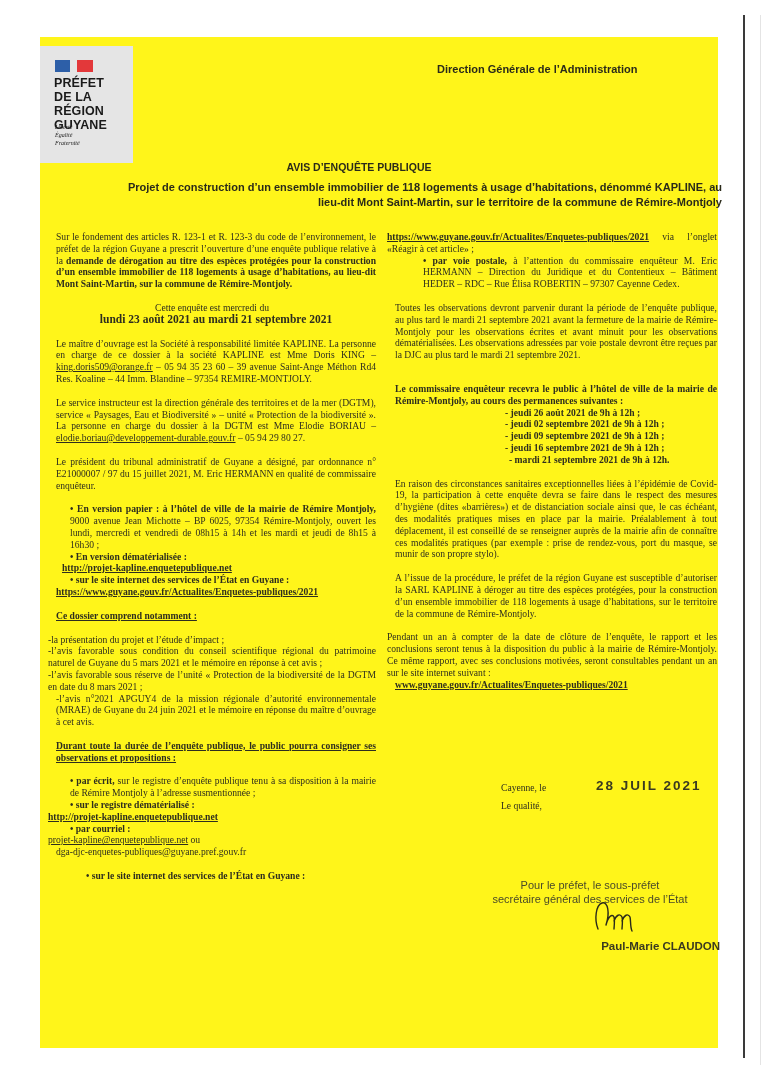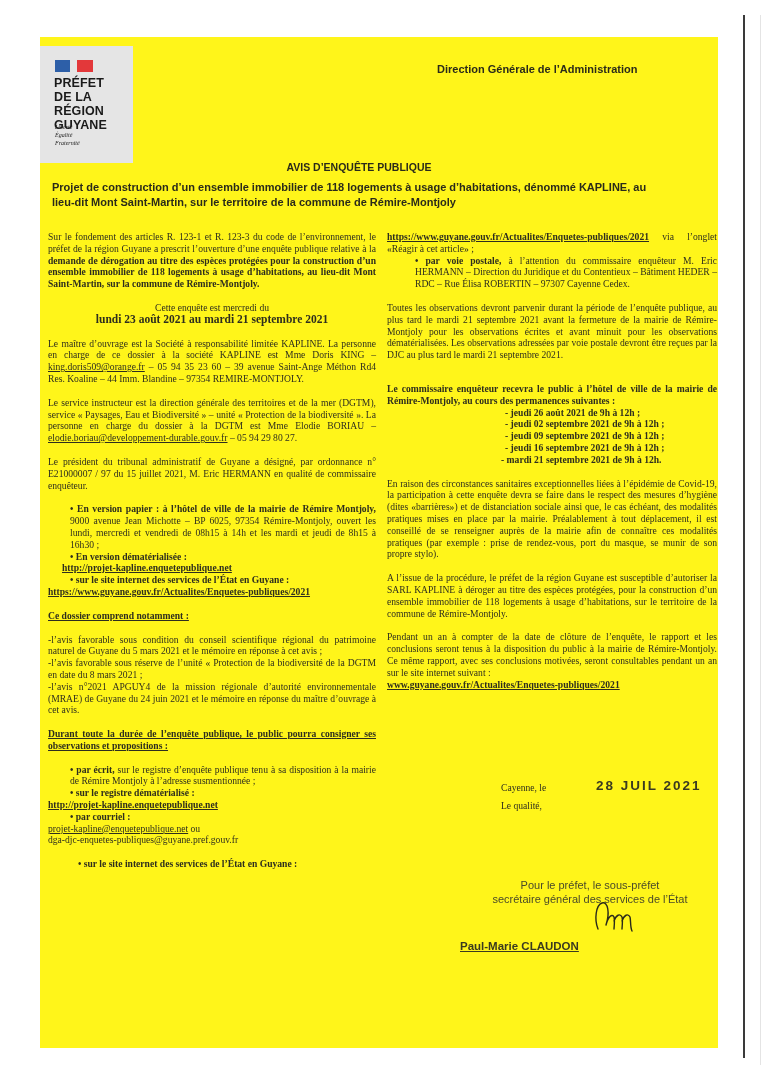"Projet de construction d’un ensemble" .subtitle { left: 12px -> 4px; text-align: left -> right }
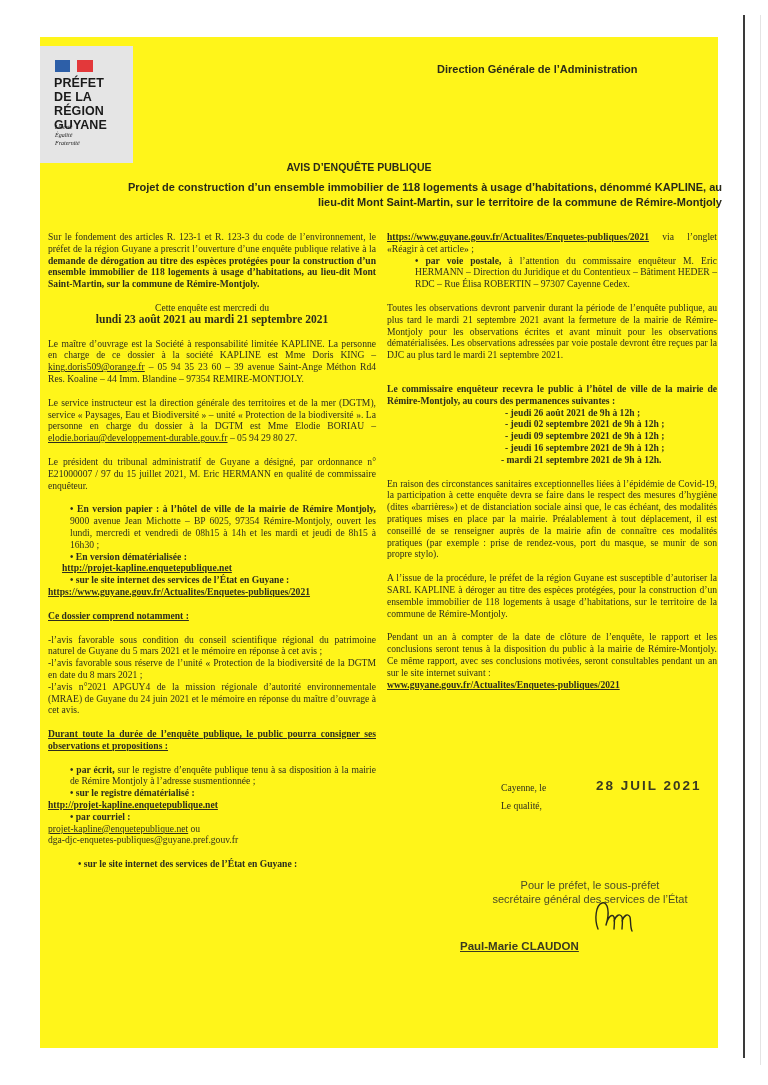"Sur le fondement des articles" .col p { margin: 0 0 12px 0 -> 0 0 12px 8px }
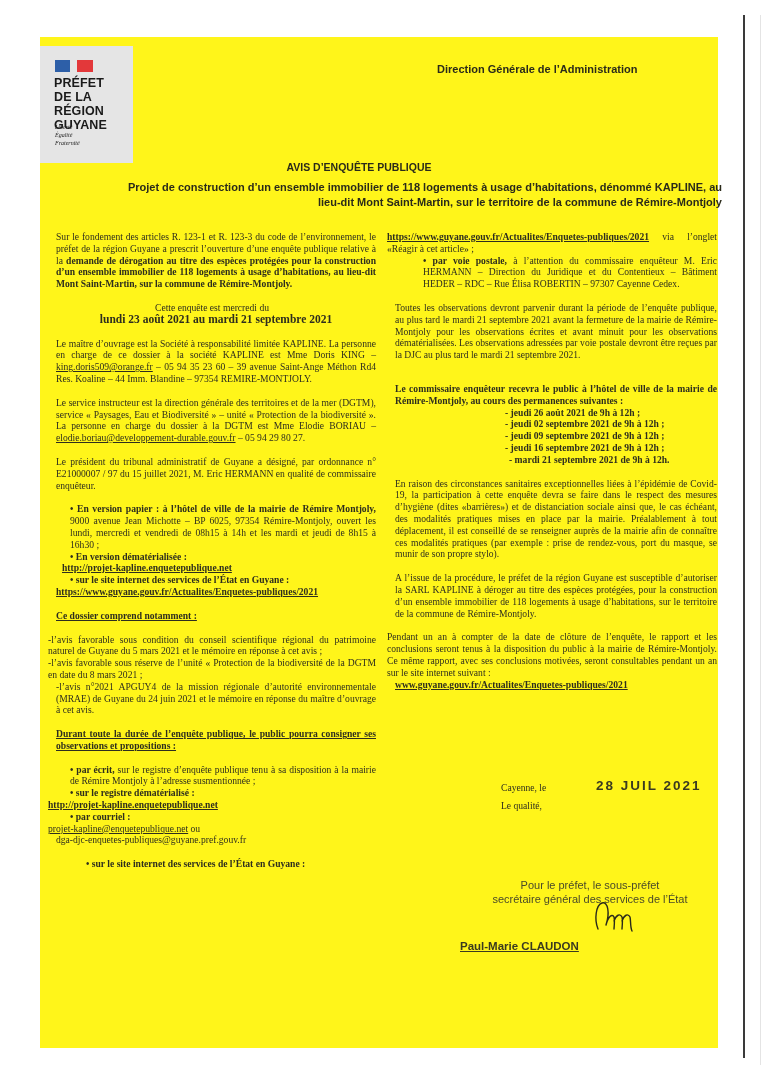"-la présentation du projet et" p.tight { html: none -> <p>-la présentation du projet et l’étude d’impact ;</p> }
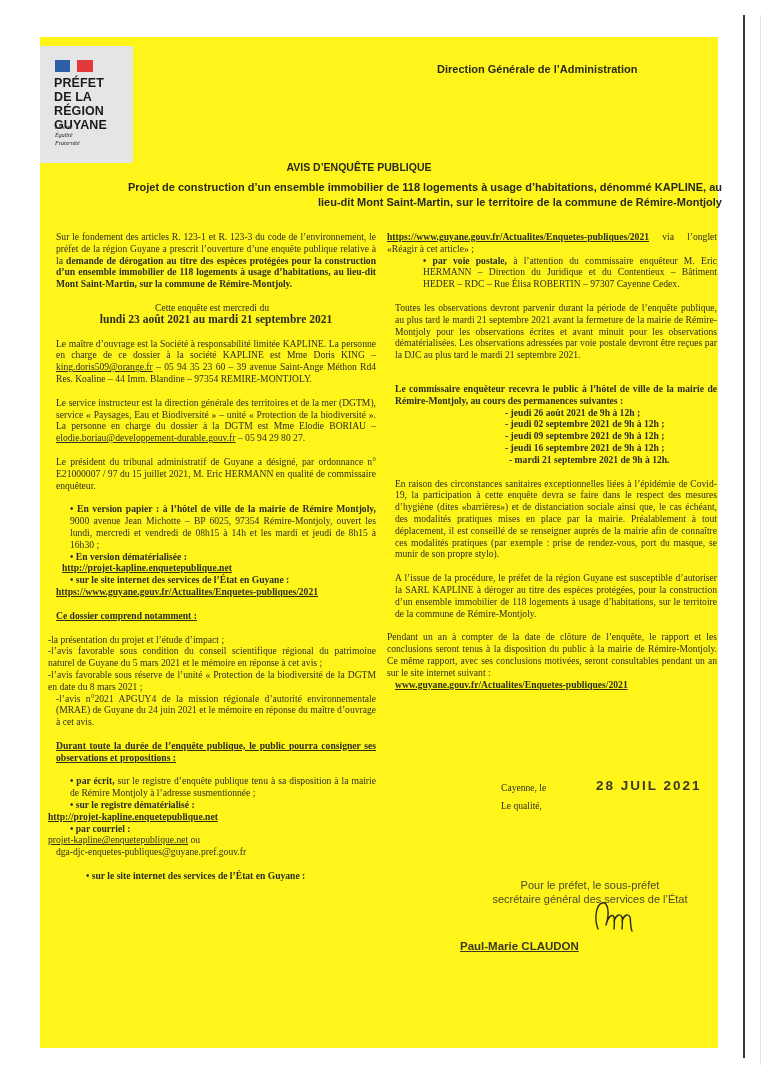"Paul-Marie CLAUDON" .sig-name { text-align: left -> right; text-decoration: underline -> none }
